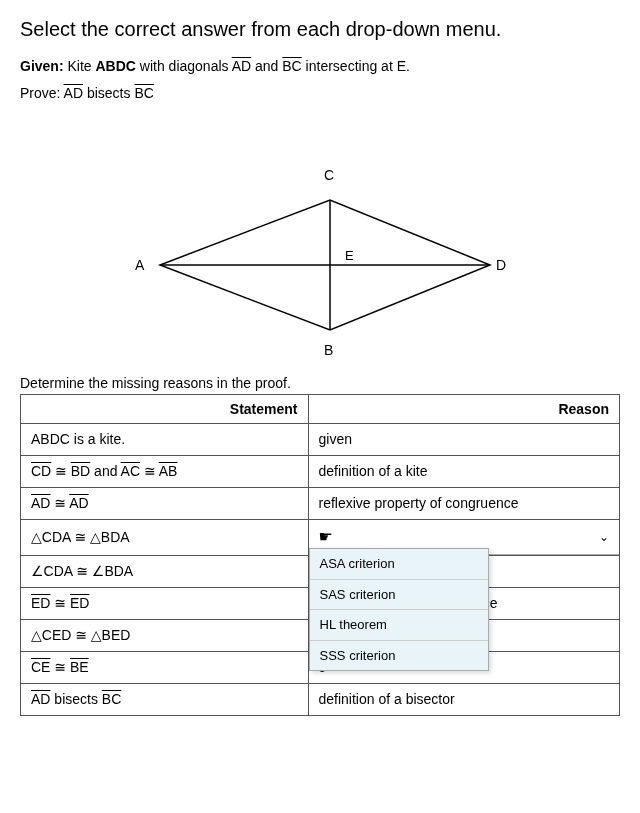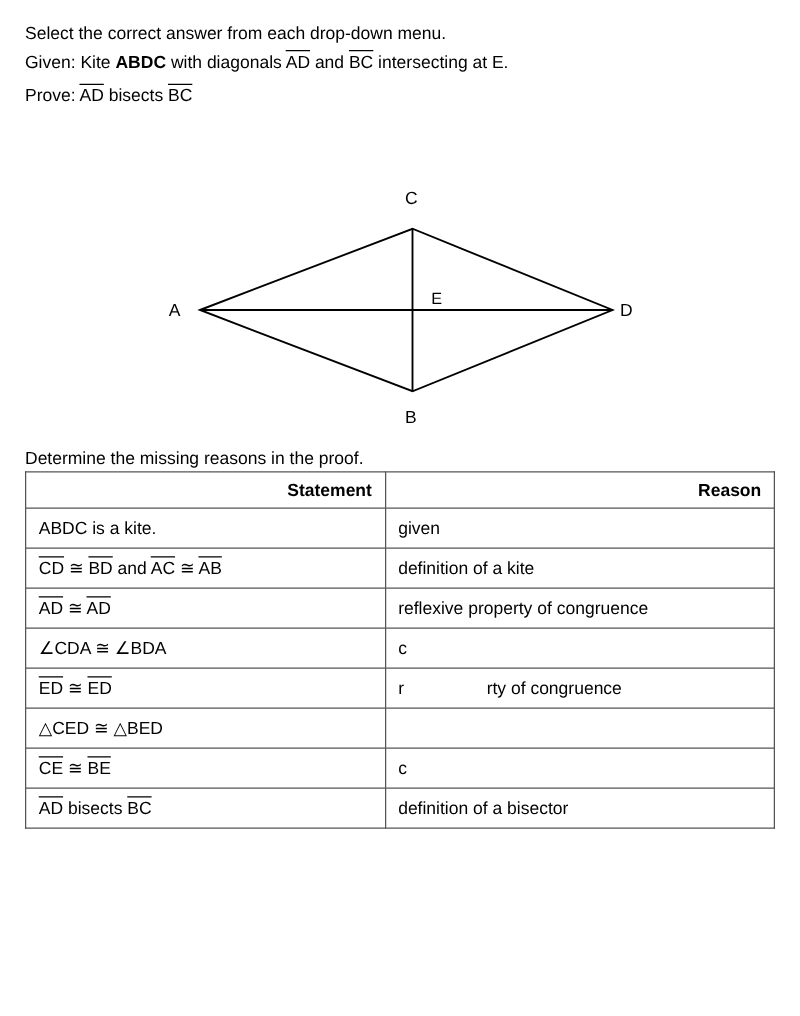"Select the correct answer from" .instruction { font-size: 14px -> 20px; margin-bottom: 4px -> 14px }
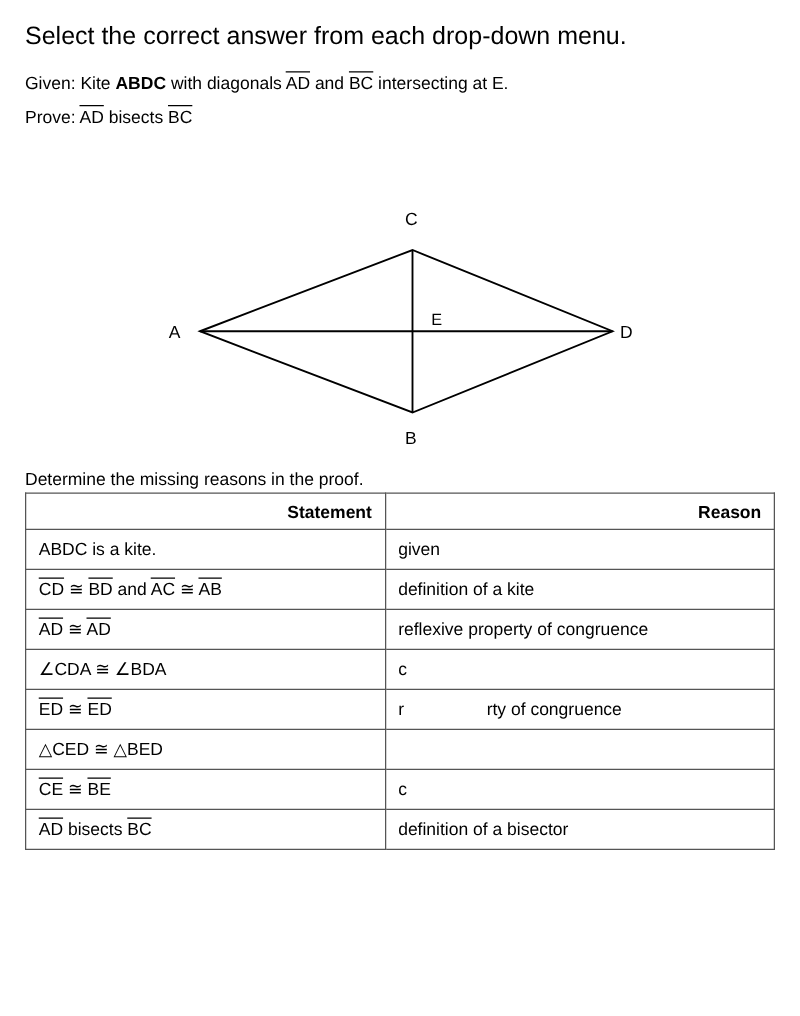"Given:" .given-block .bold { font-weight: normal -> bold }
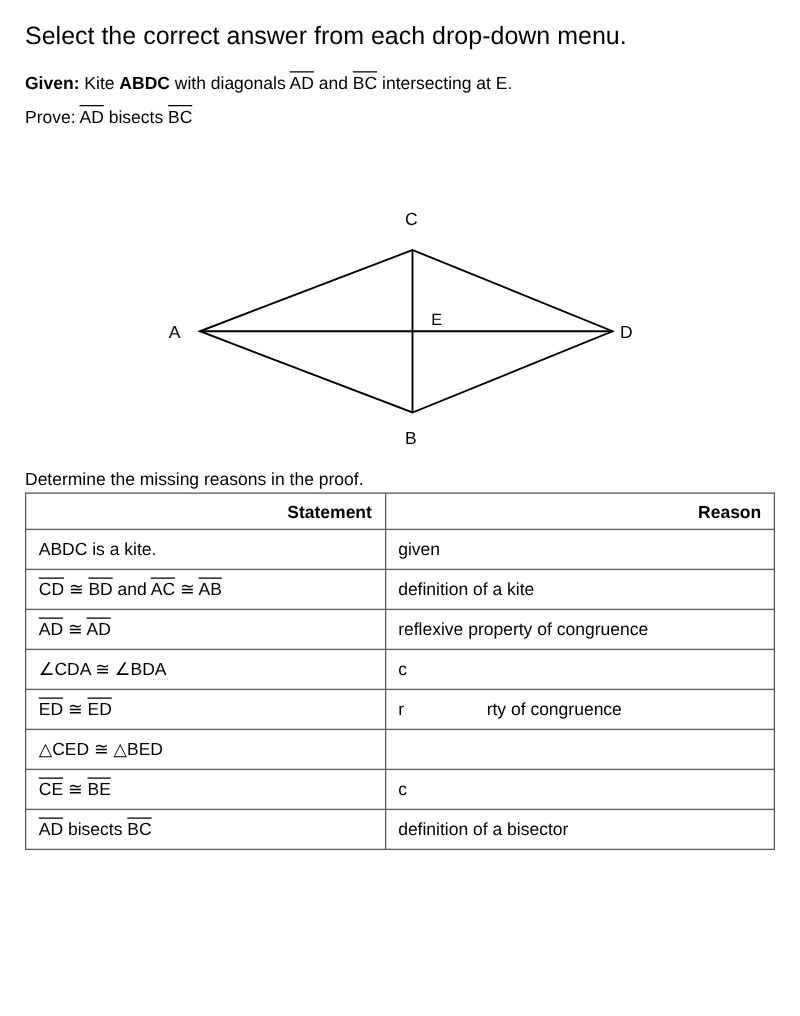"△CDA ≅ △BDA" tr { html: none -> <tr> <td>△CDA ≅ △BDA</td> <td> <div> <span>☛</span> <span>⌄</span> </div> <div> <div>ASA criterion</div> <div>SAS criterion</div> <div>HL theorem</div> <div>SSS criterion</div> </div> </td> </tr> }
